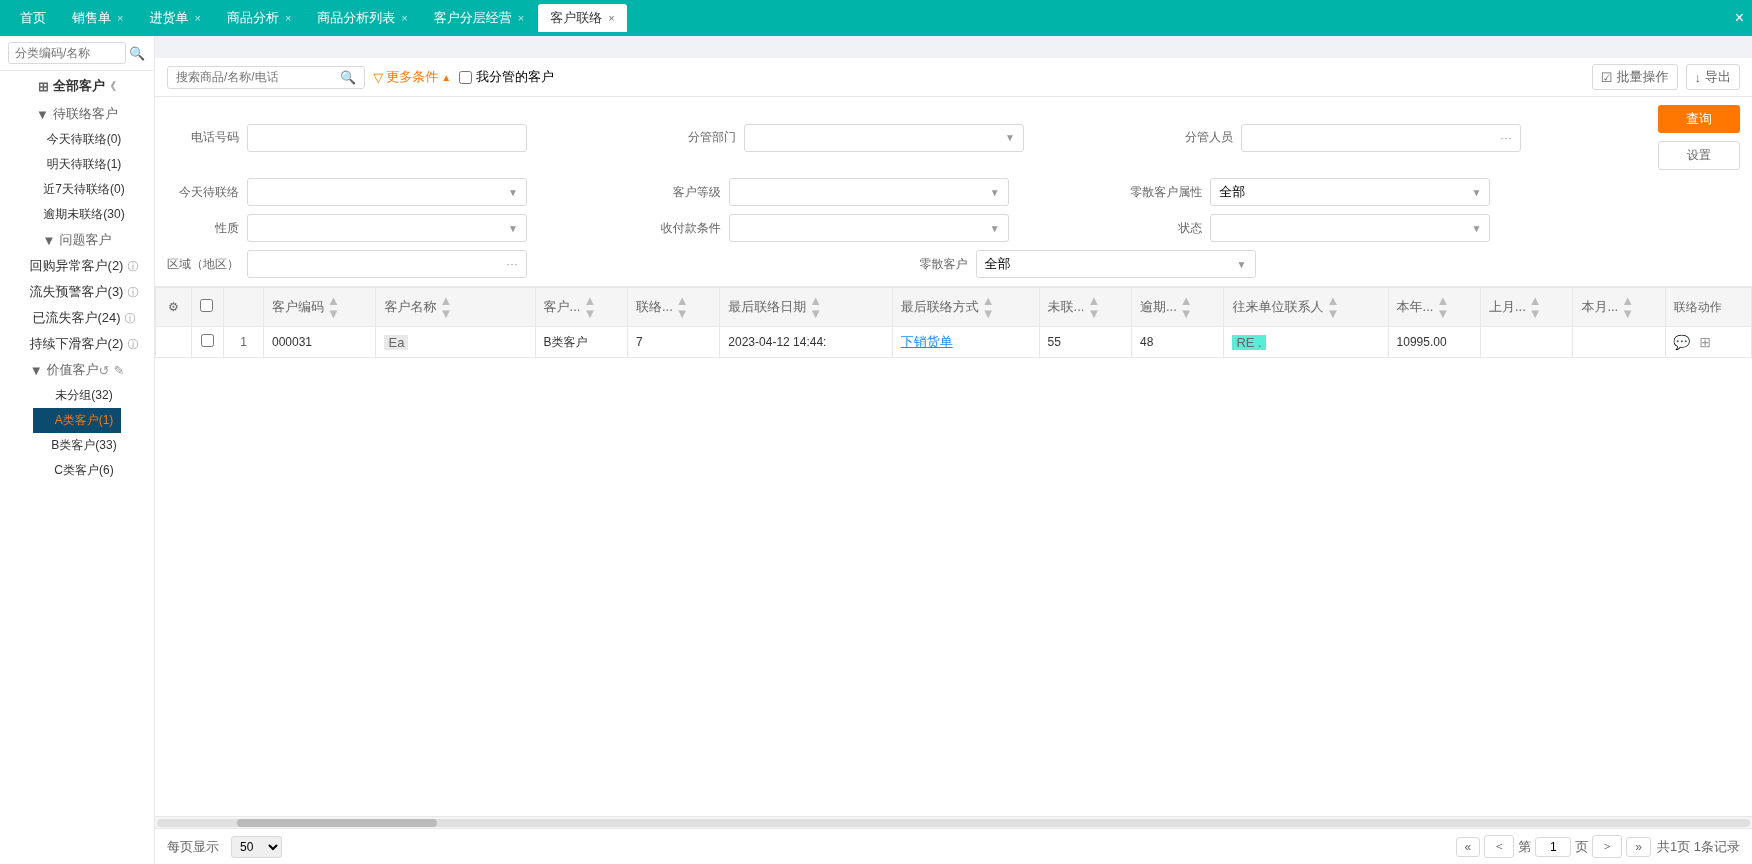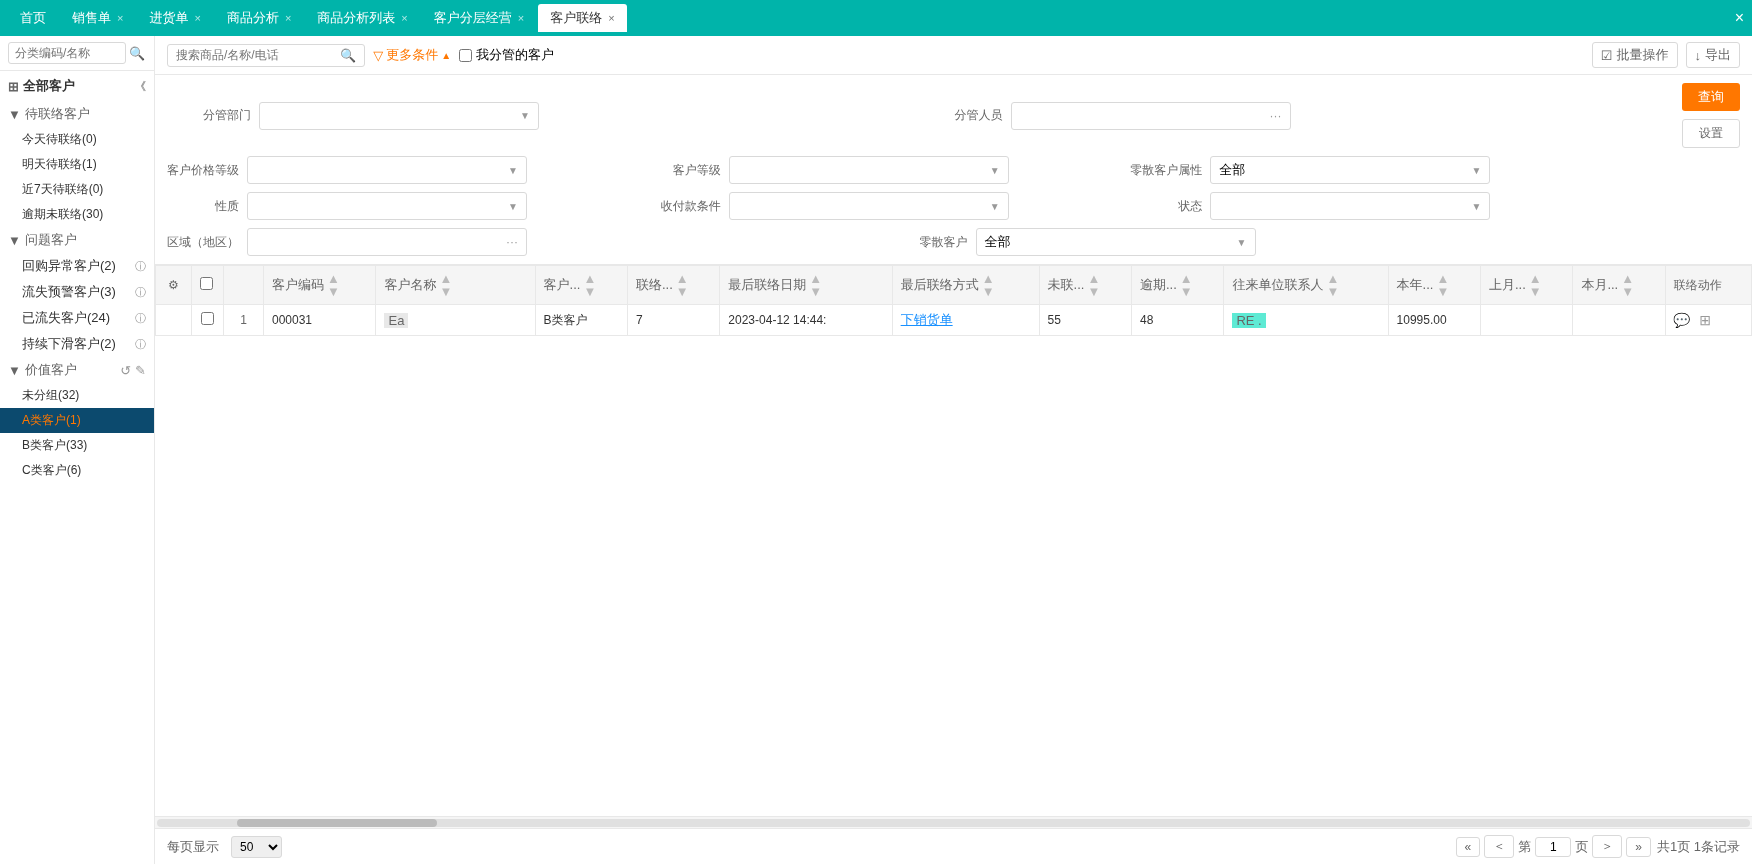"分类编码/名称" .sidebar { align-items: none -> center }
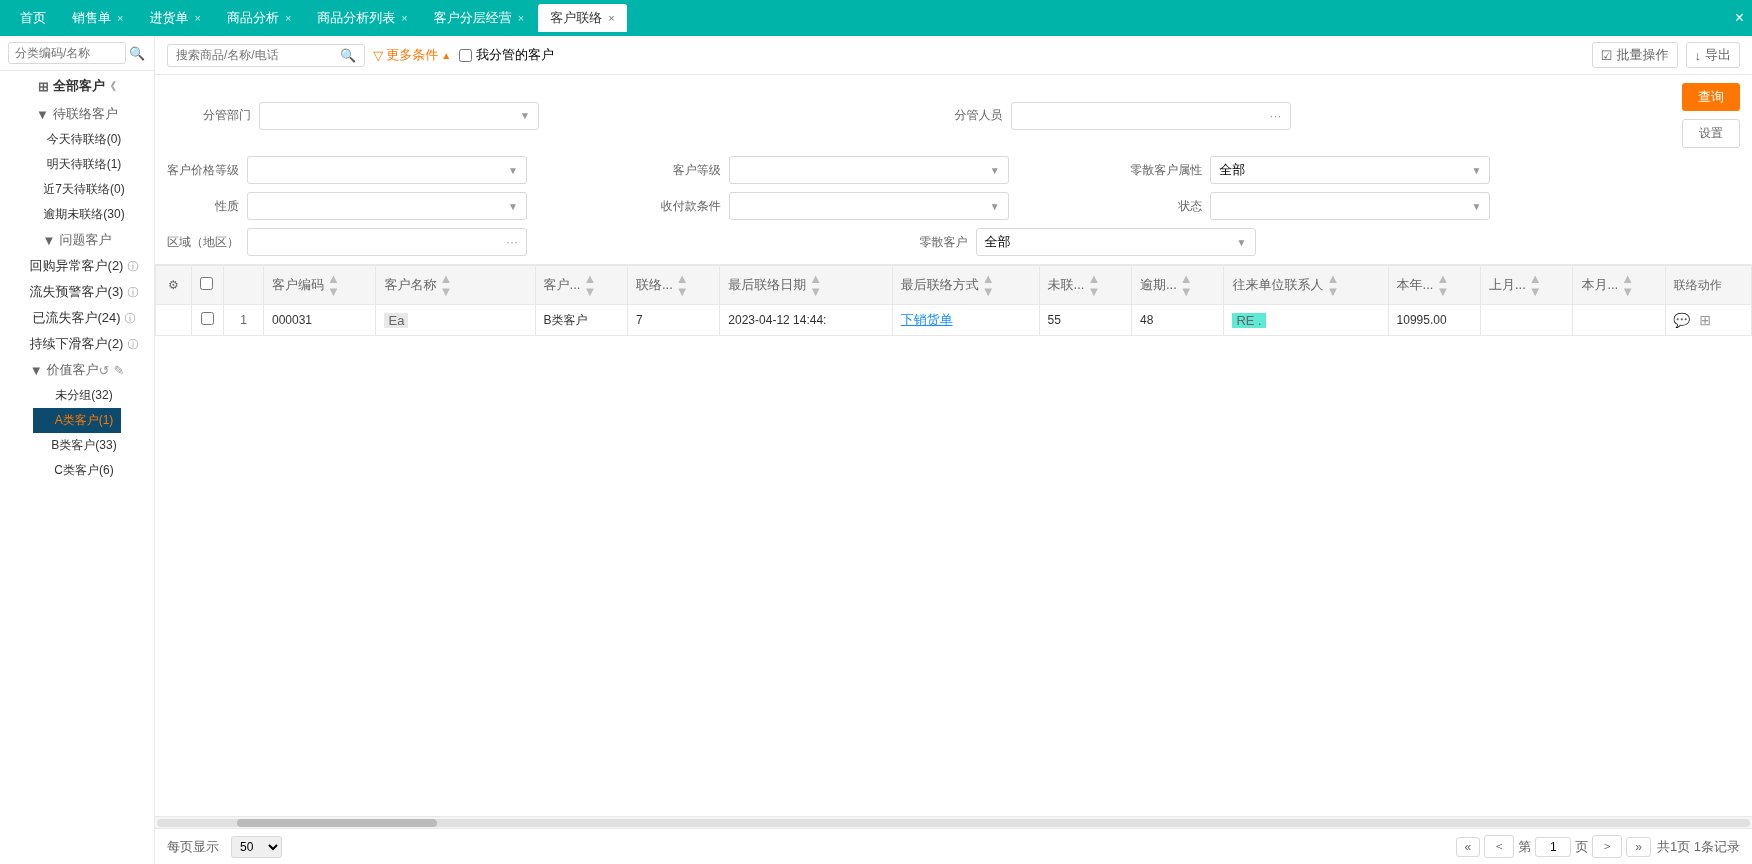"搜索商品/名称/电话" .content { margin-top: none -> 22px }
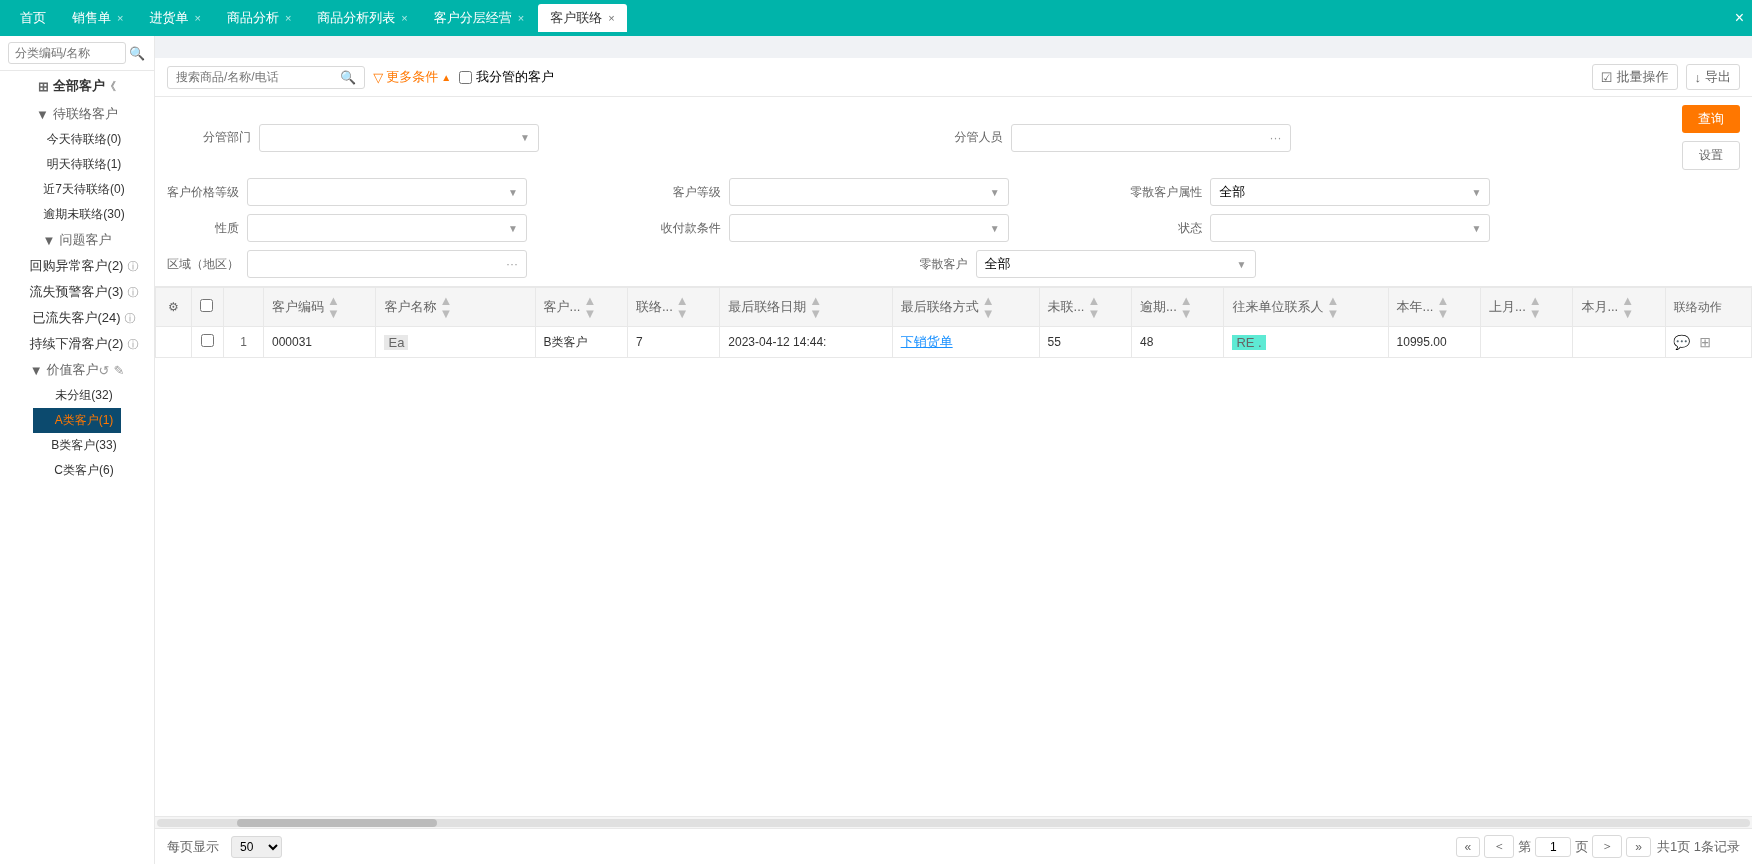"查询" .filter-btn-query { padding: 5px 16px -> 5px 28px }
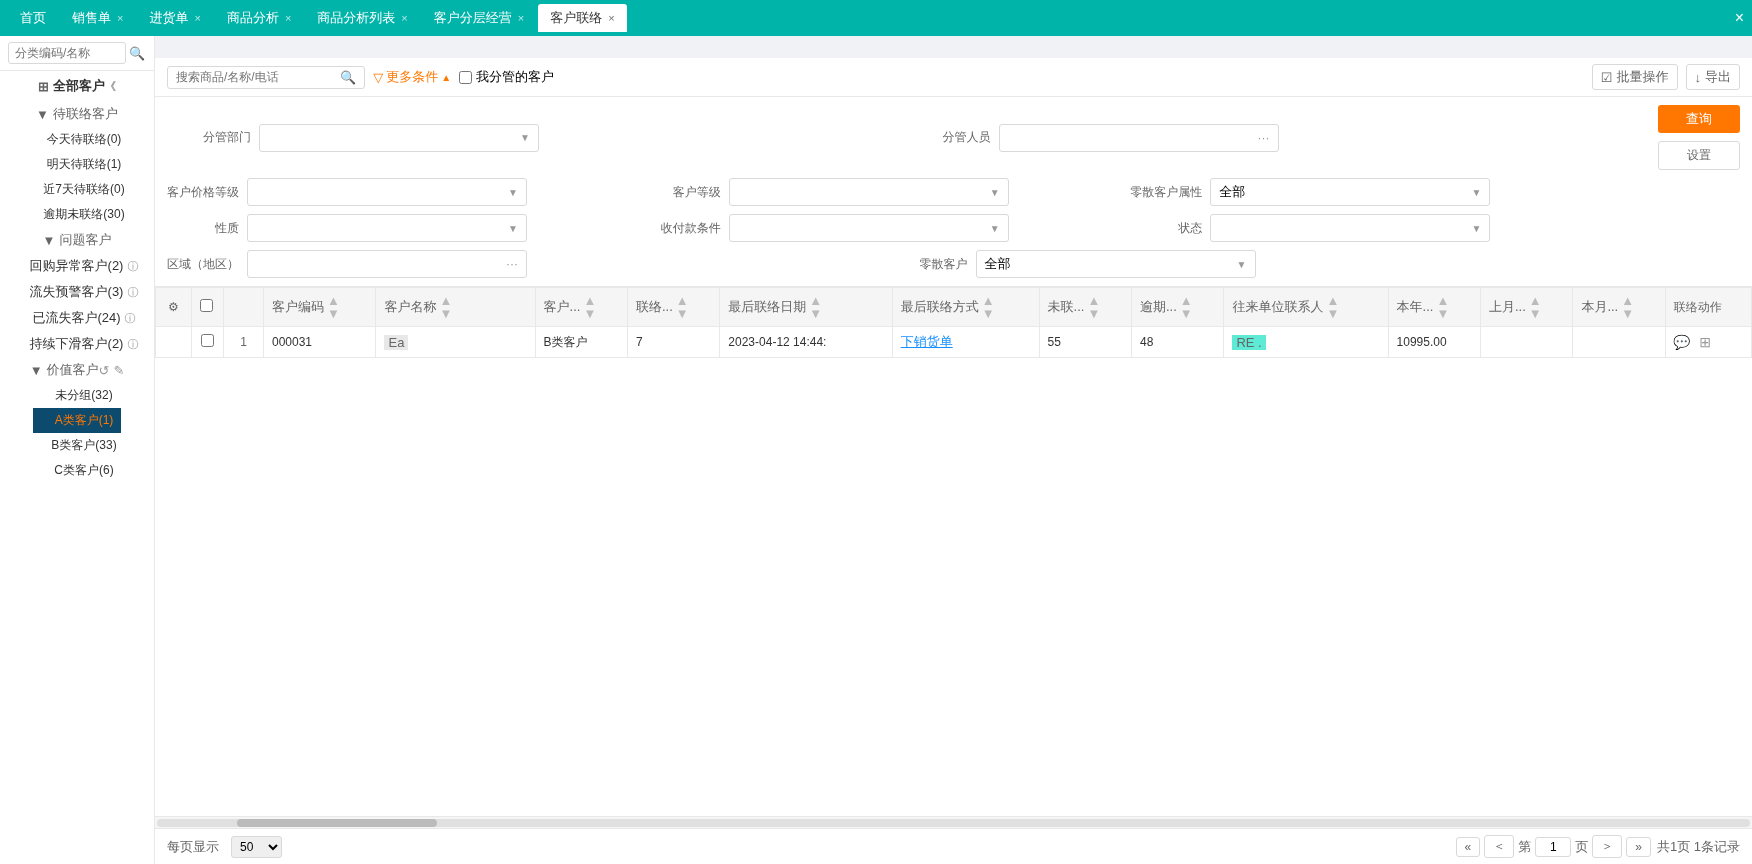"电话号码" div.filter-field { html: none -> <div> <span>电话号码</span> <input> </div> }
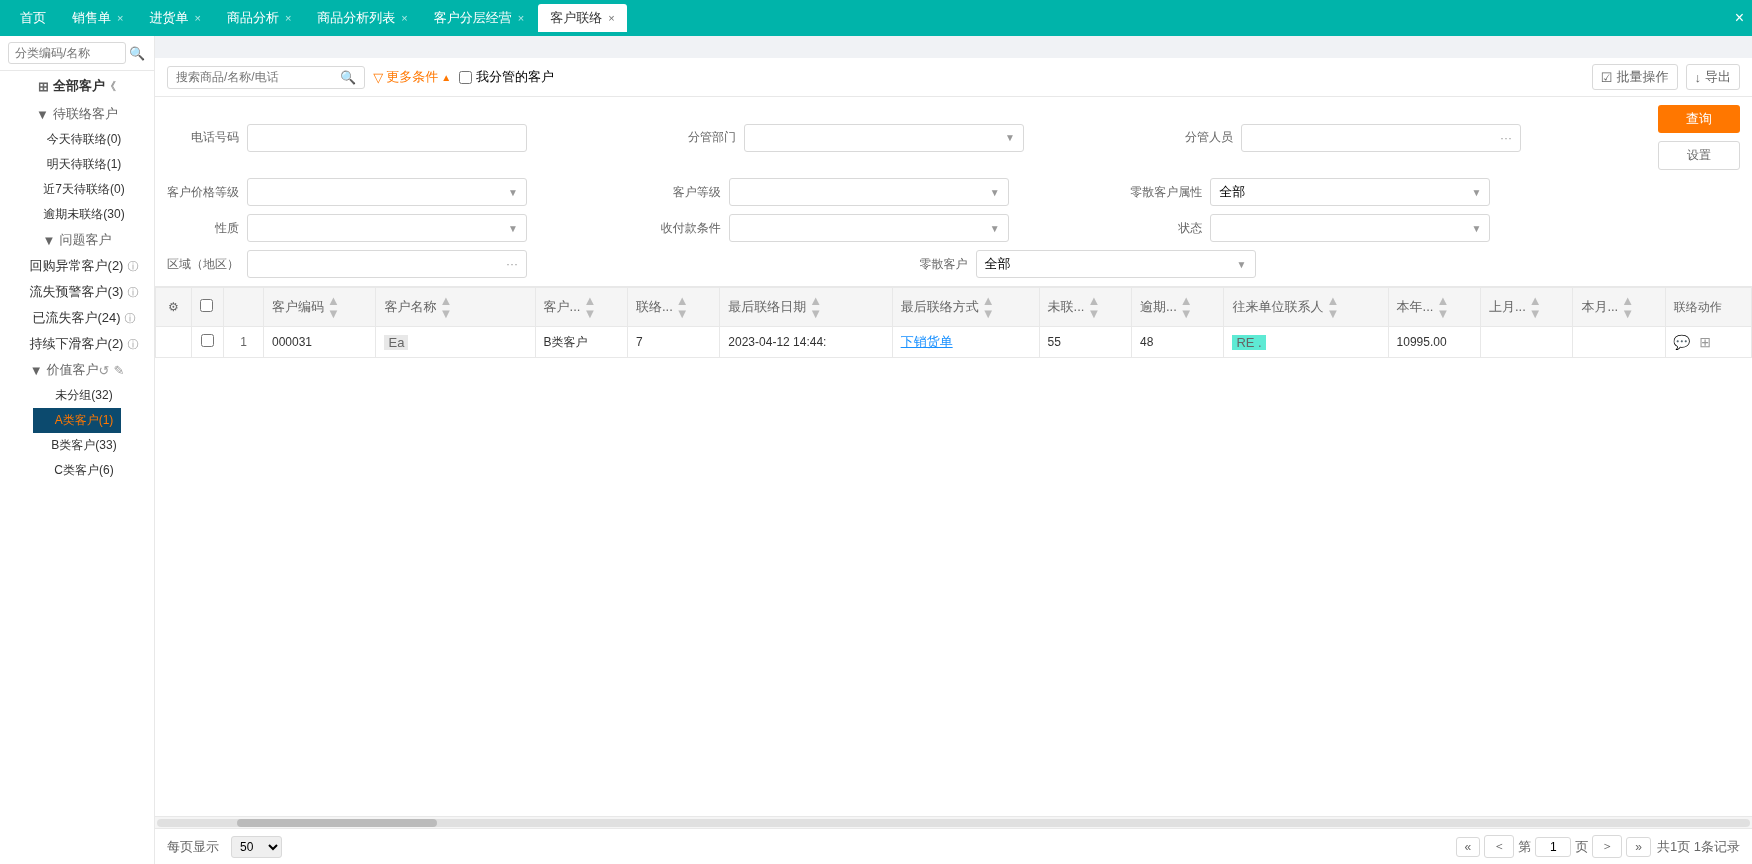"客户价格等级" span.filter-label { text: 客户价格等级 -> 今天待联络 }
